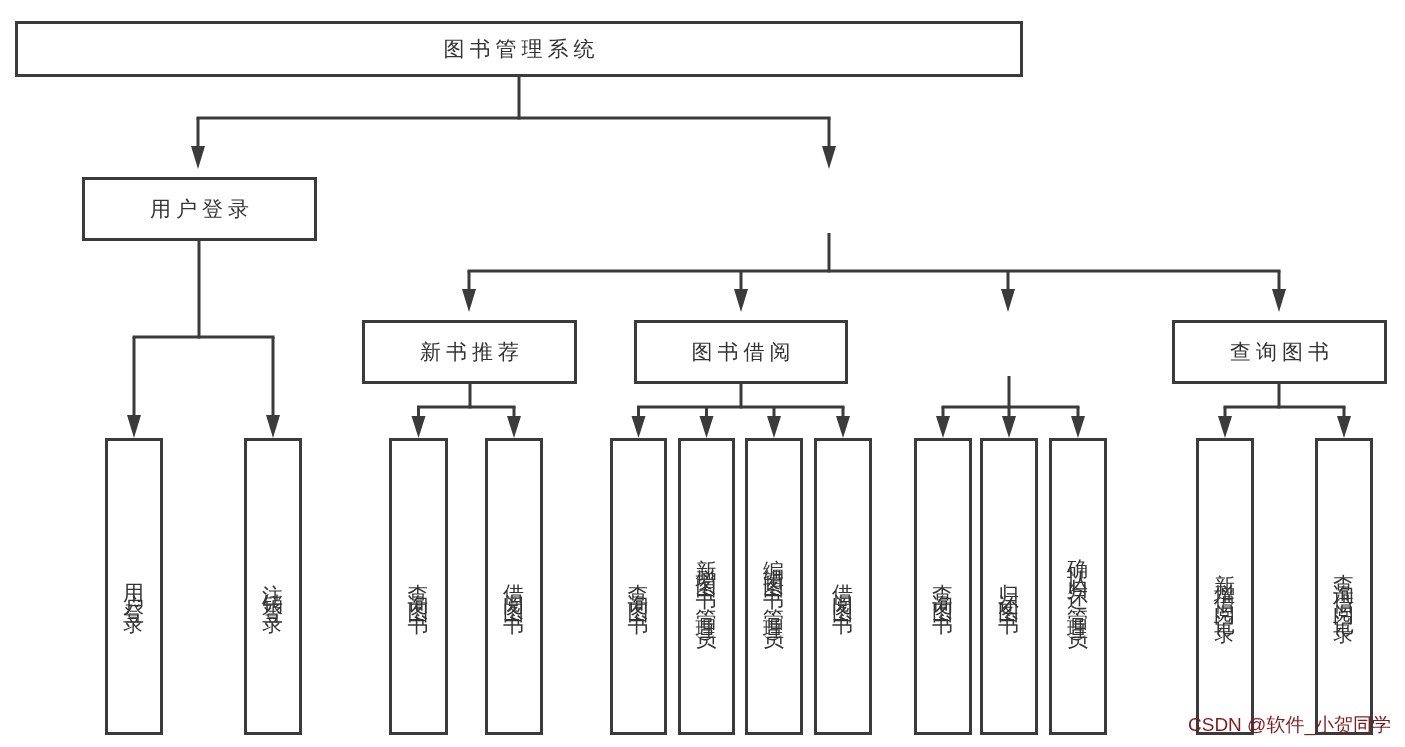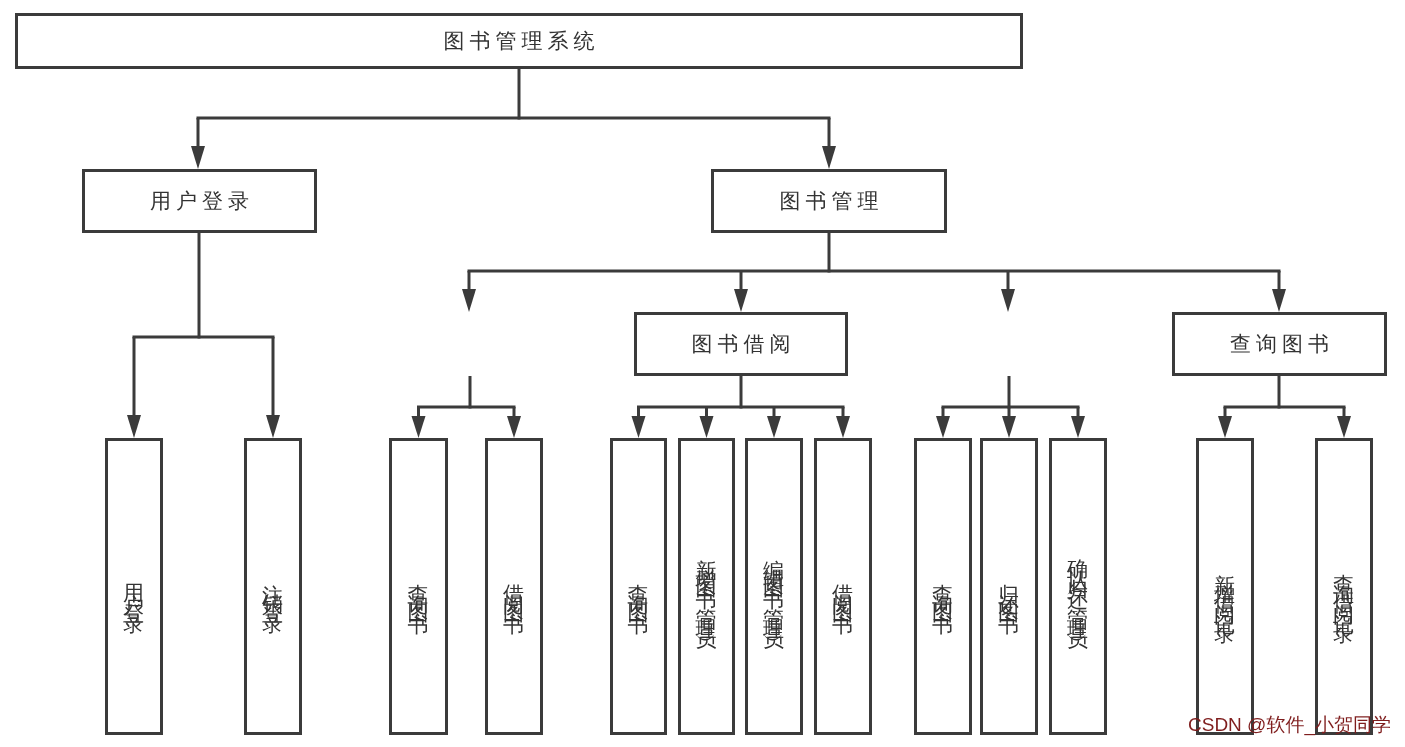"图书管理系统" .hnode { margin-top: none -> 8px }
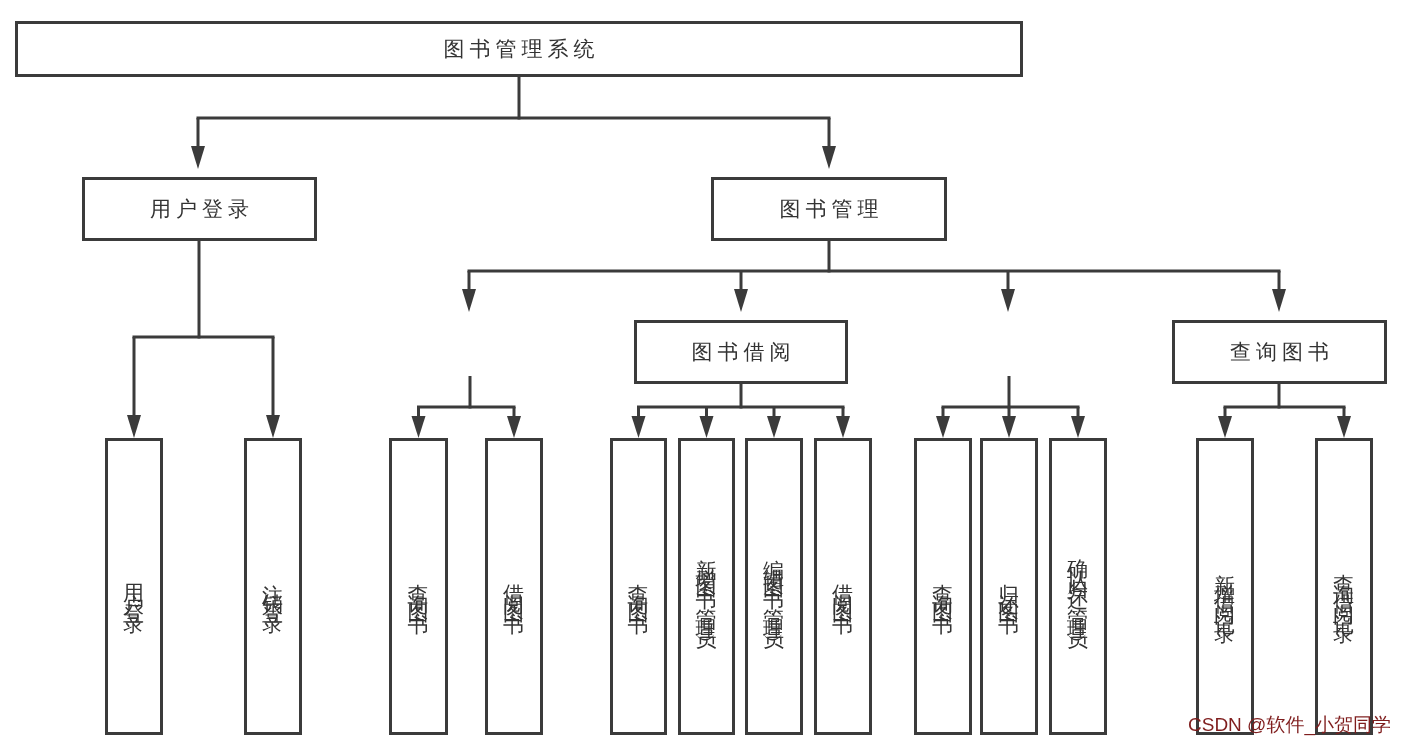"图书管理" div.node { html: <div>图书管理</div> -> none }
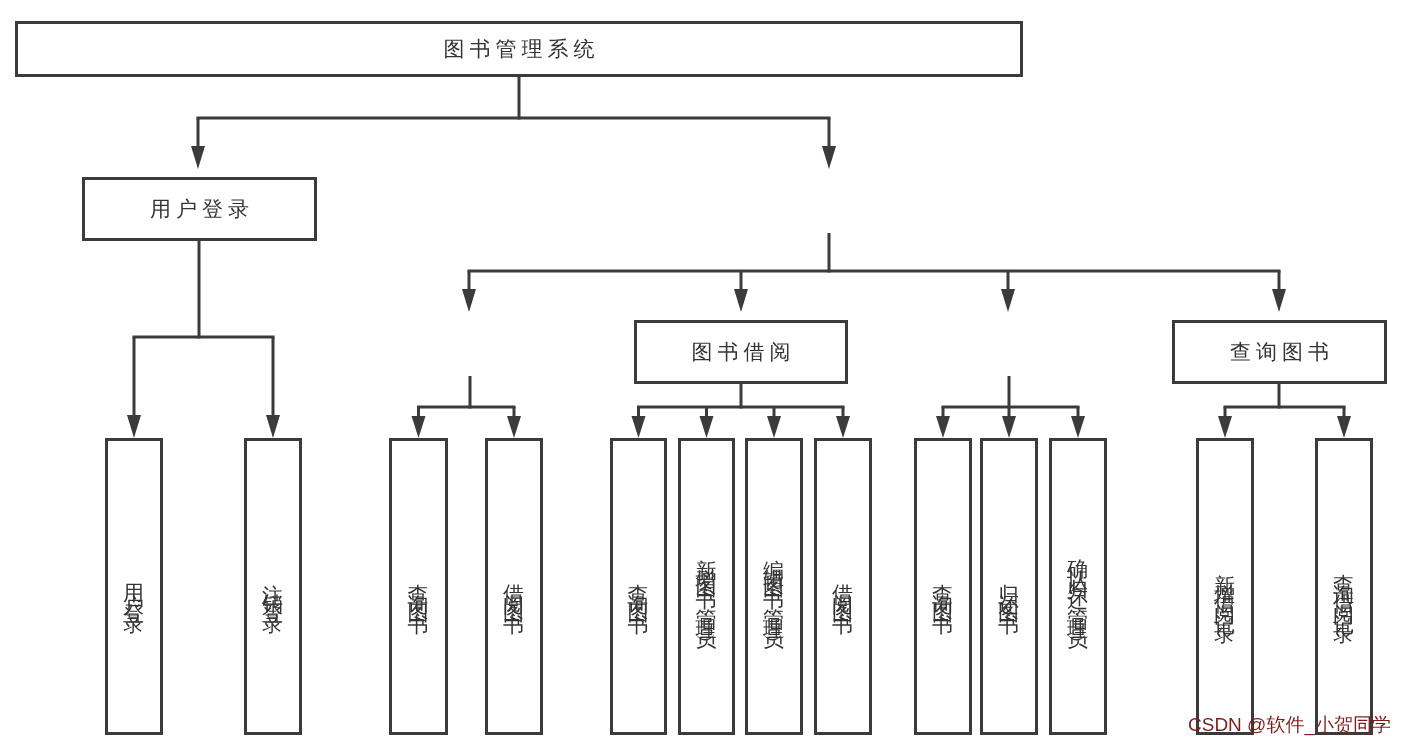"新书推荐" div.node { html: none -> <div>新书推荐</div> }
